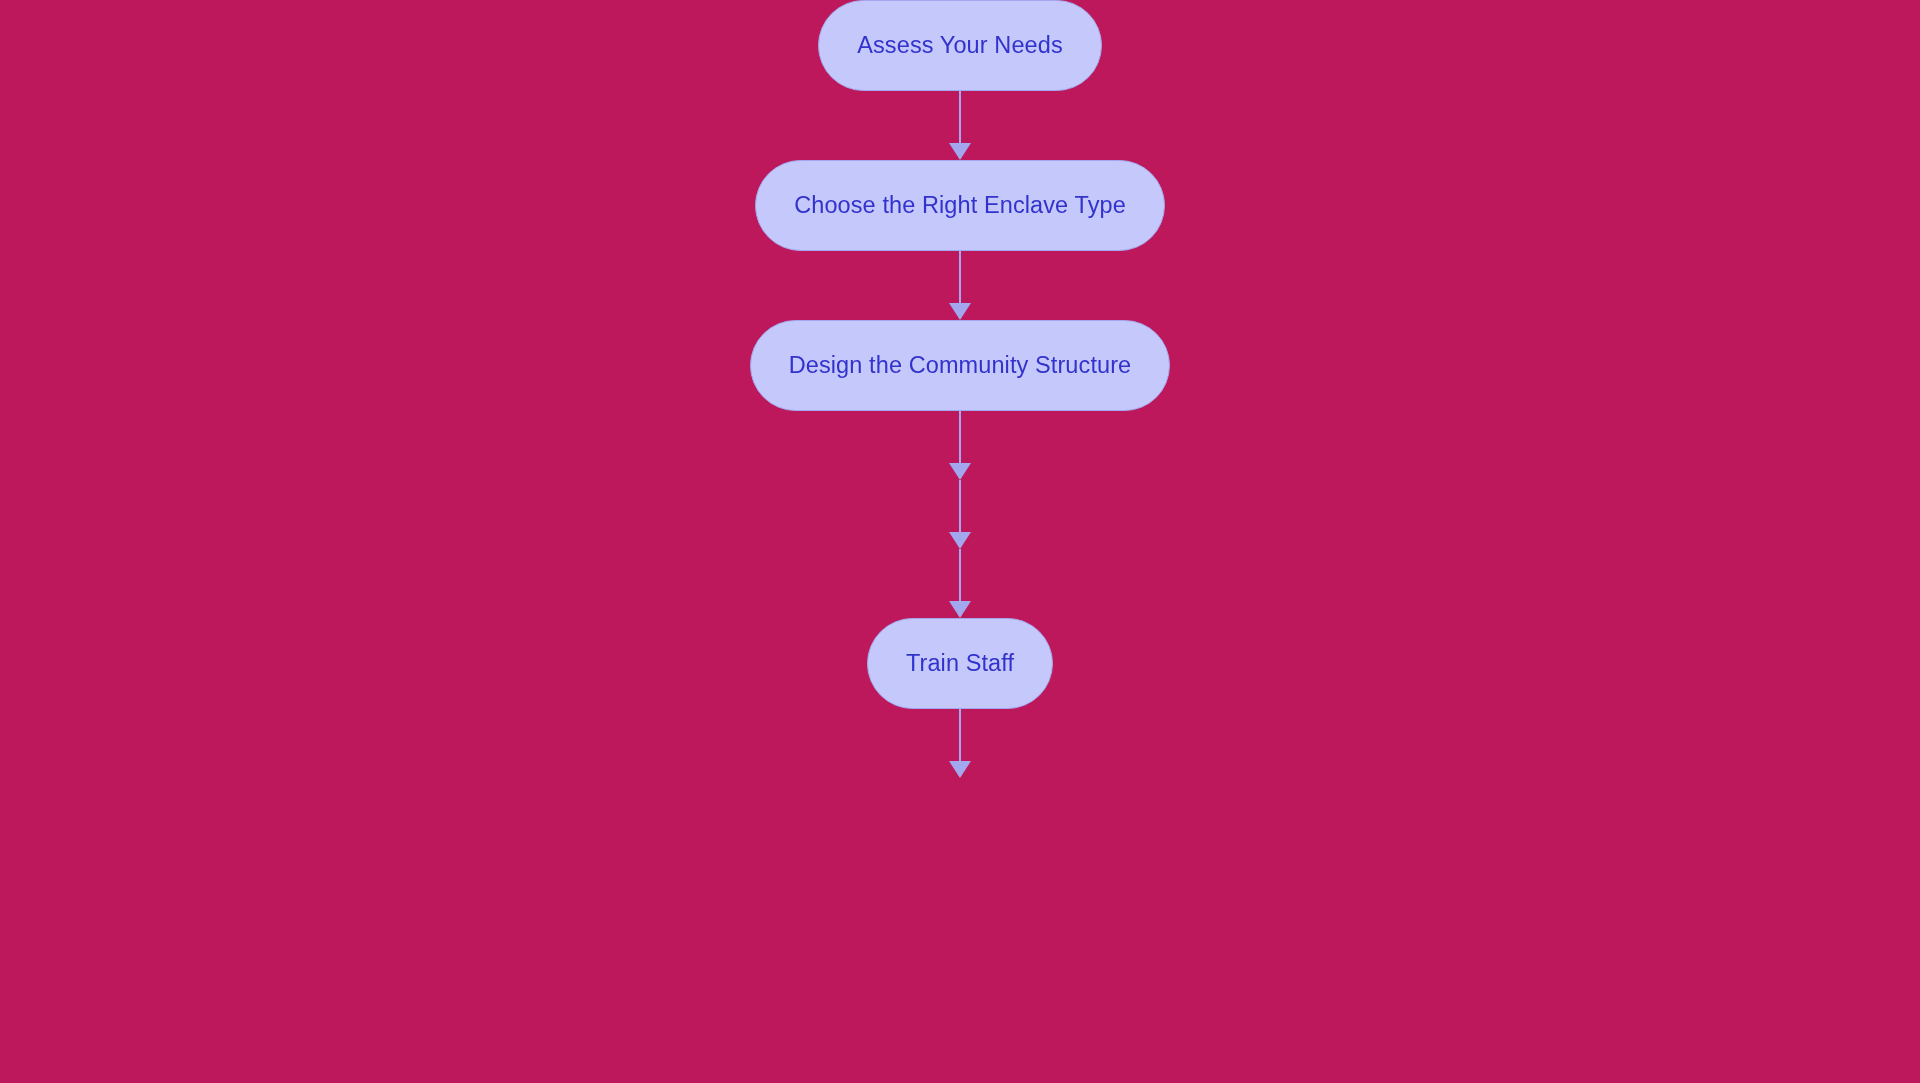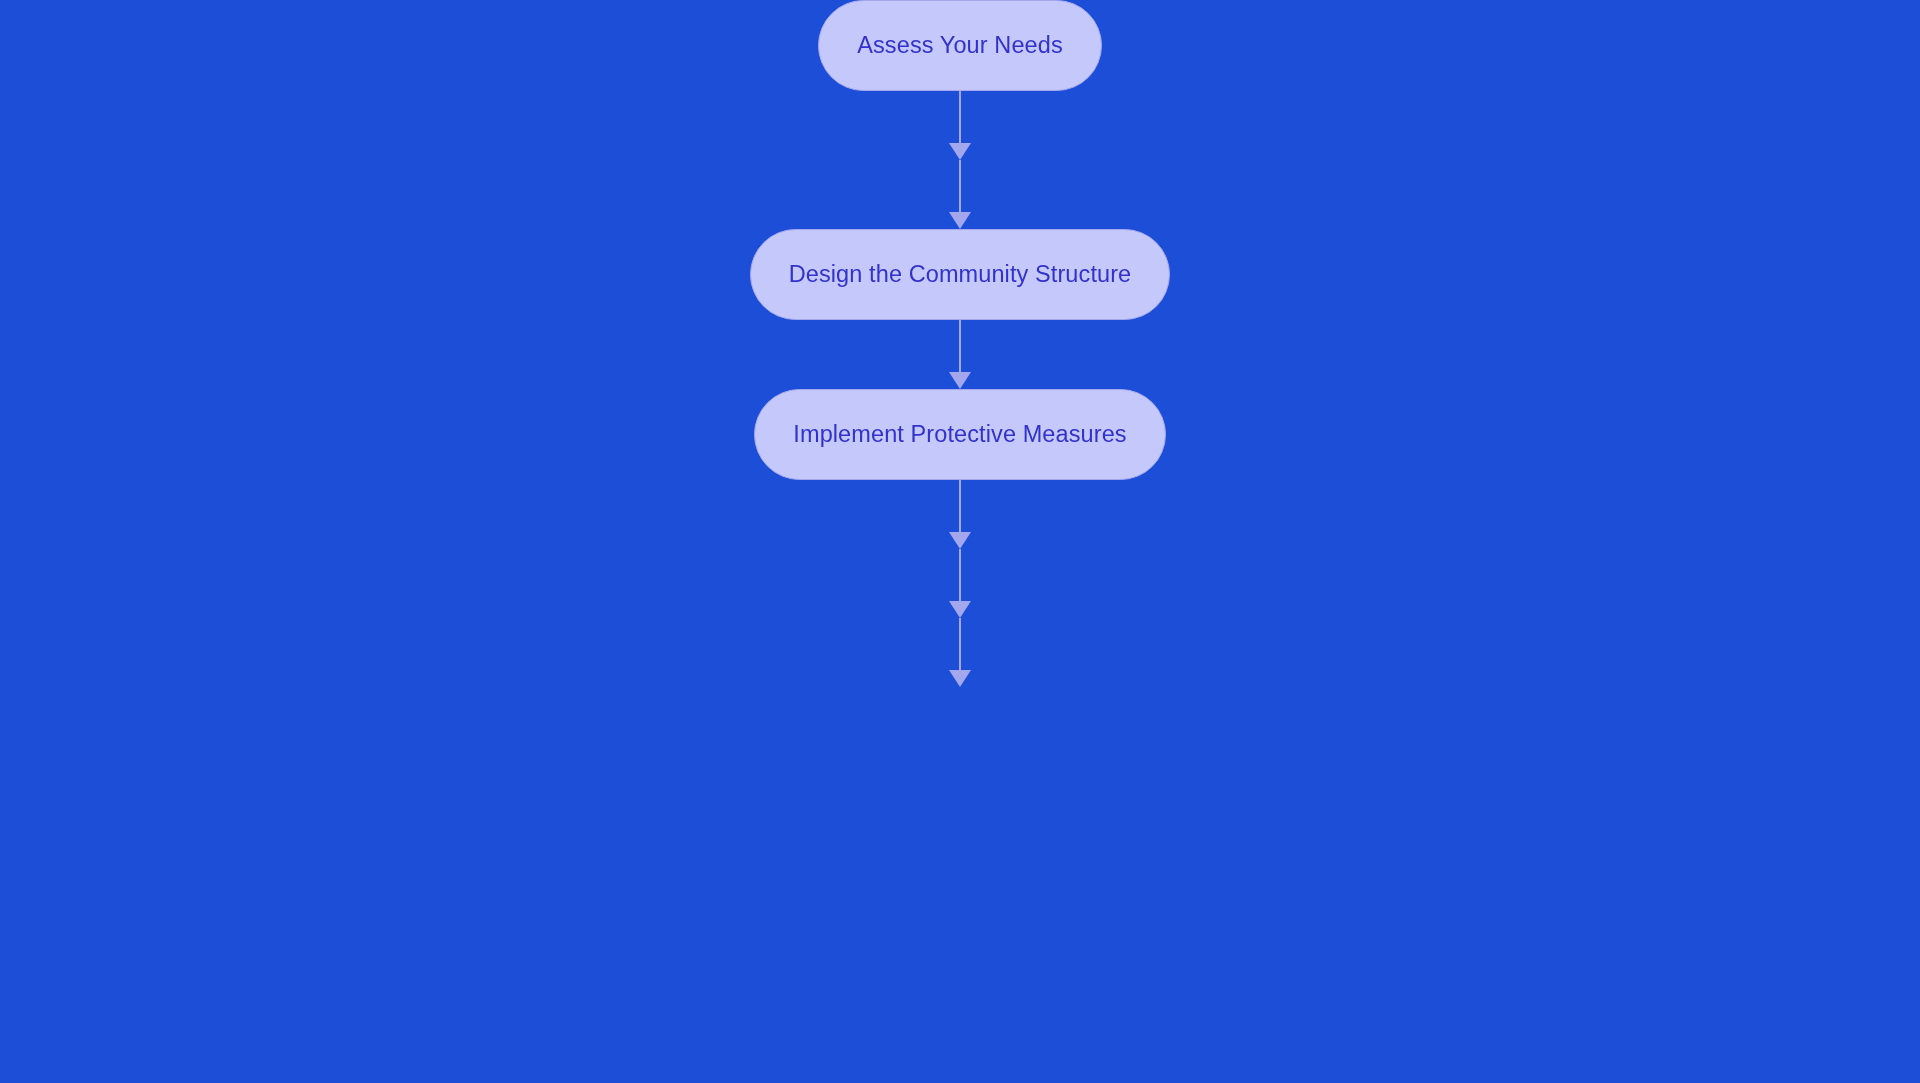"Assess Your Needs" #flow-canvas { background: #1d4ed8 -> #be185d }
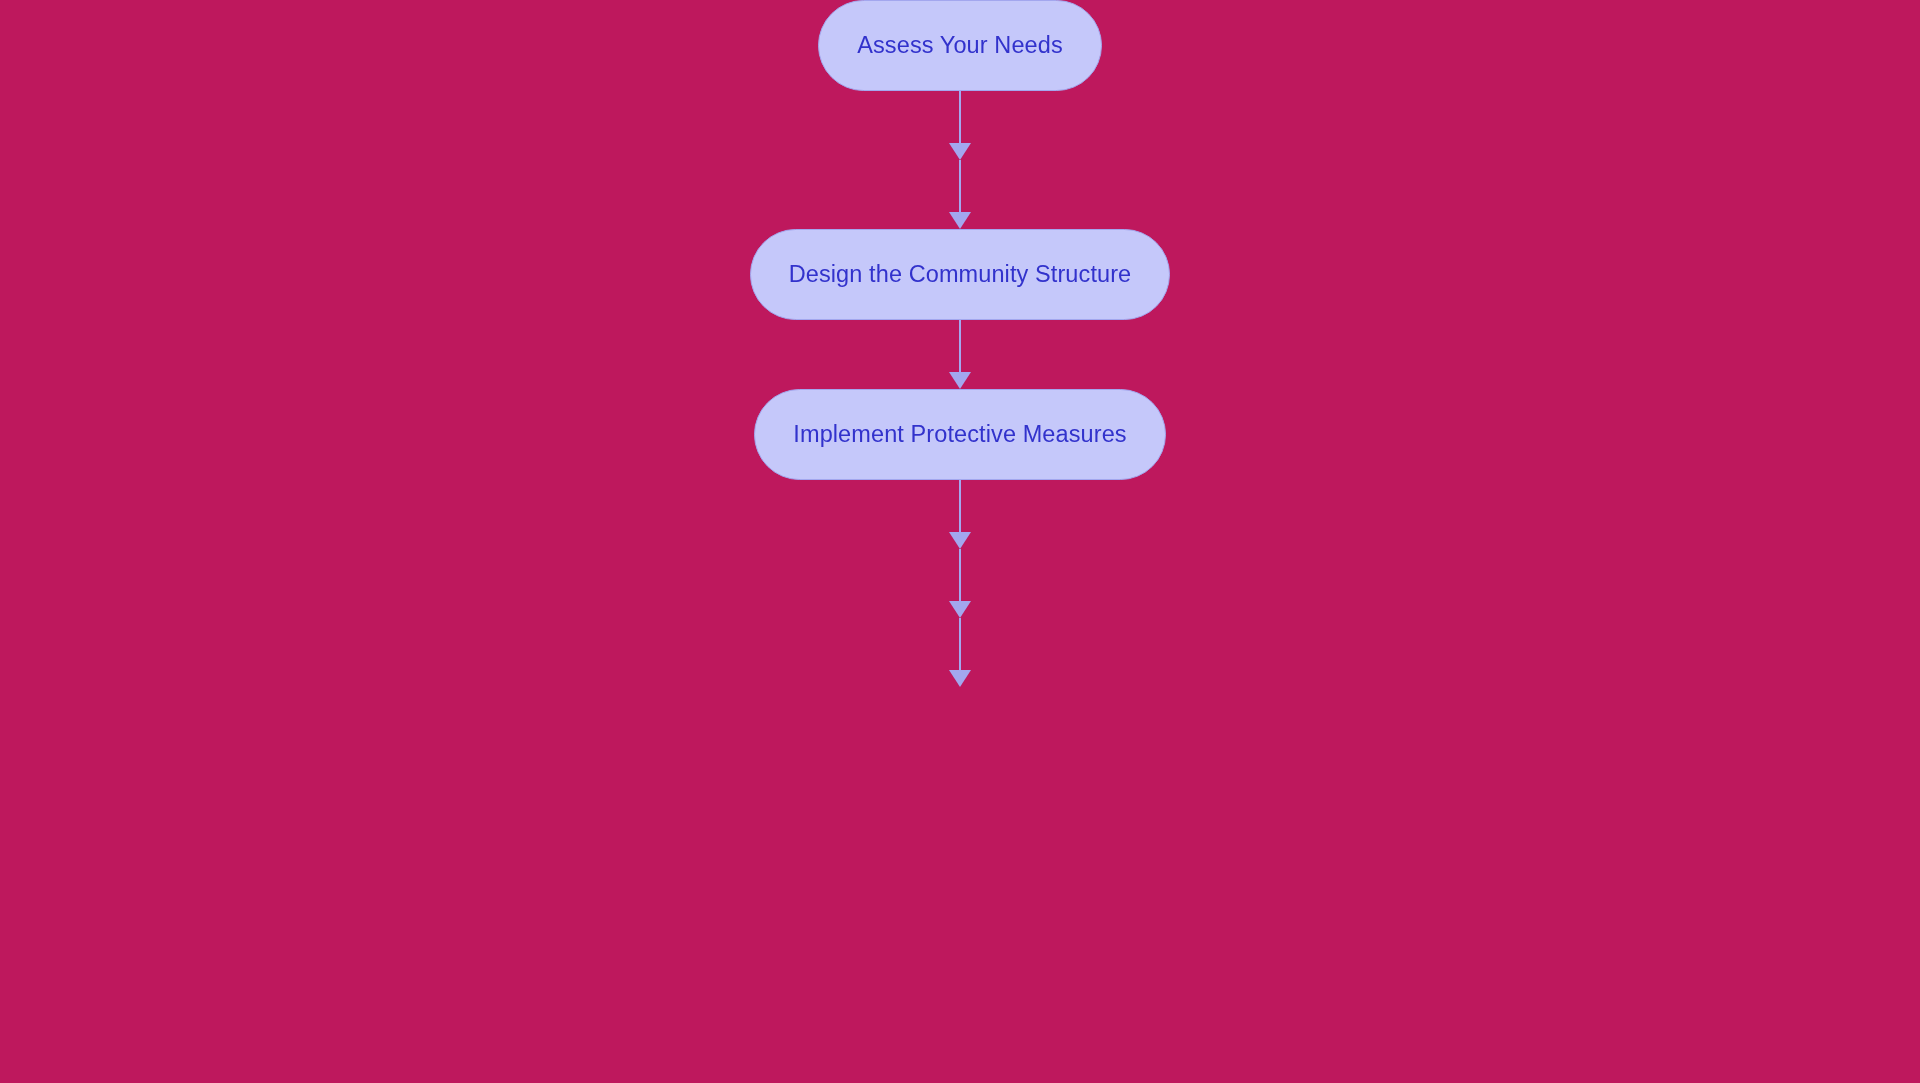"Choose the Right Enclave Type" div.node { html: none -> <div> <span>Choose the Right Enclave Type</span> </div> }
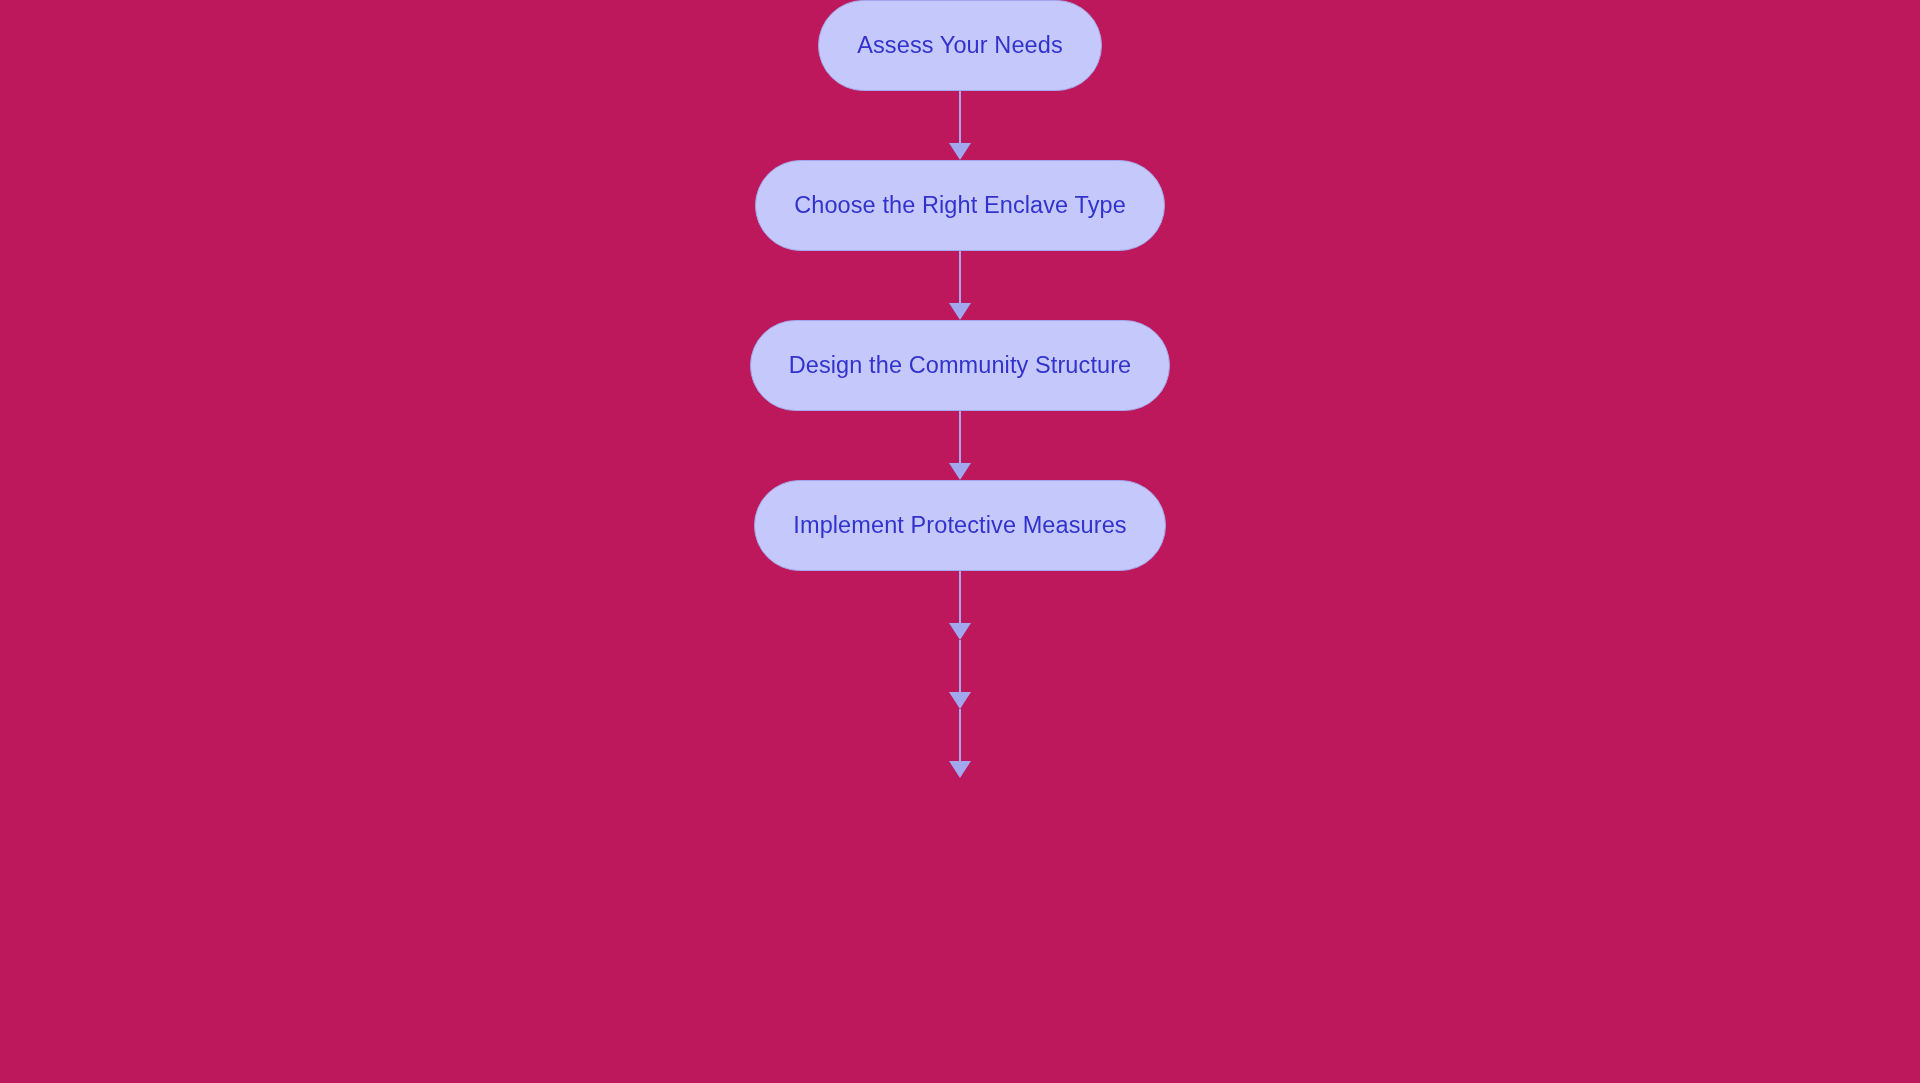"Implement Protective Measures" div.node { html: <div> <span>Implement Protective Measures</span> </div> -> none }
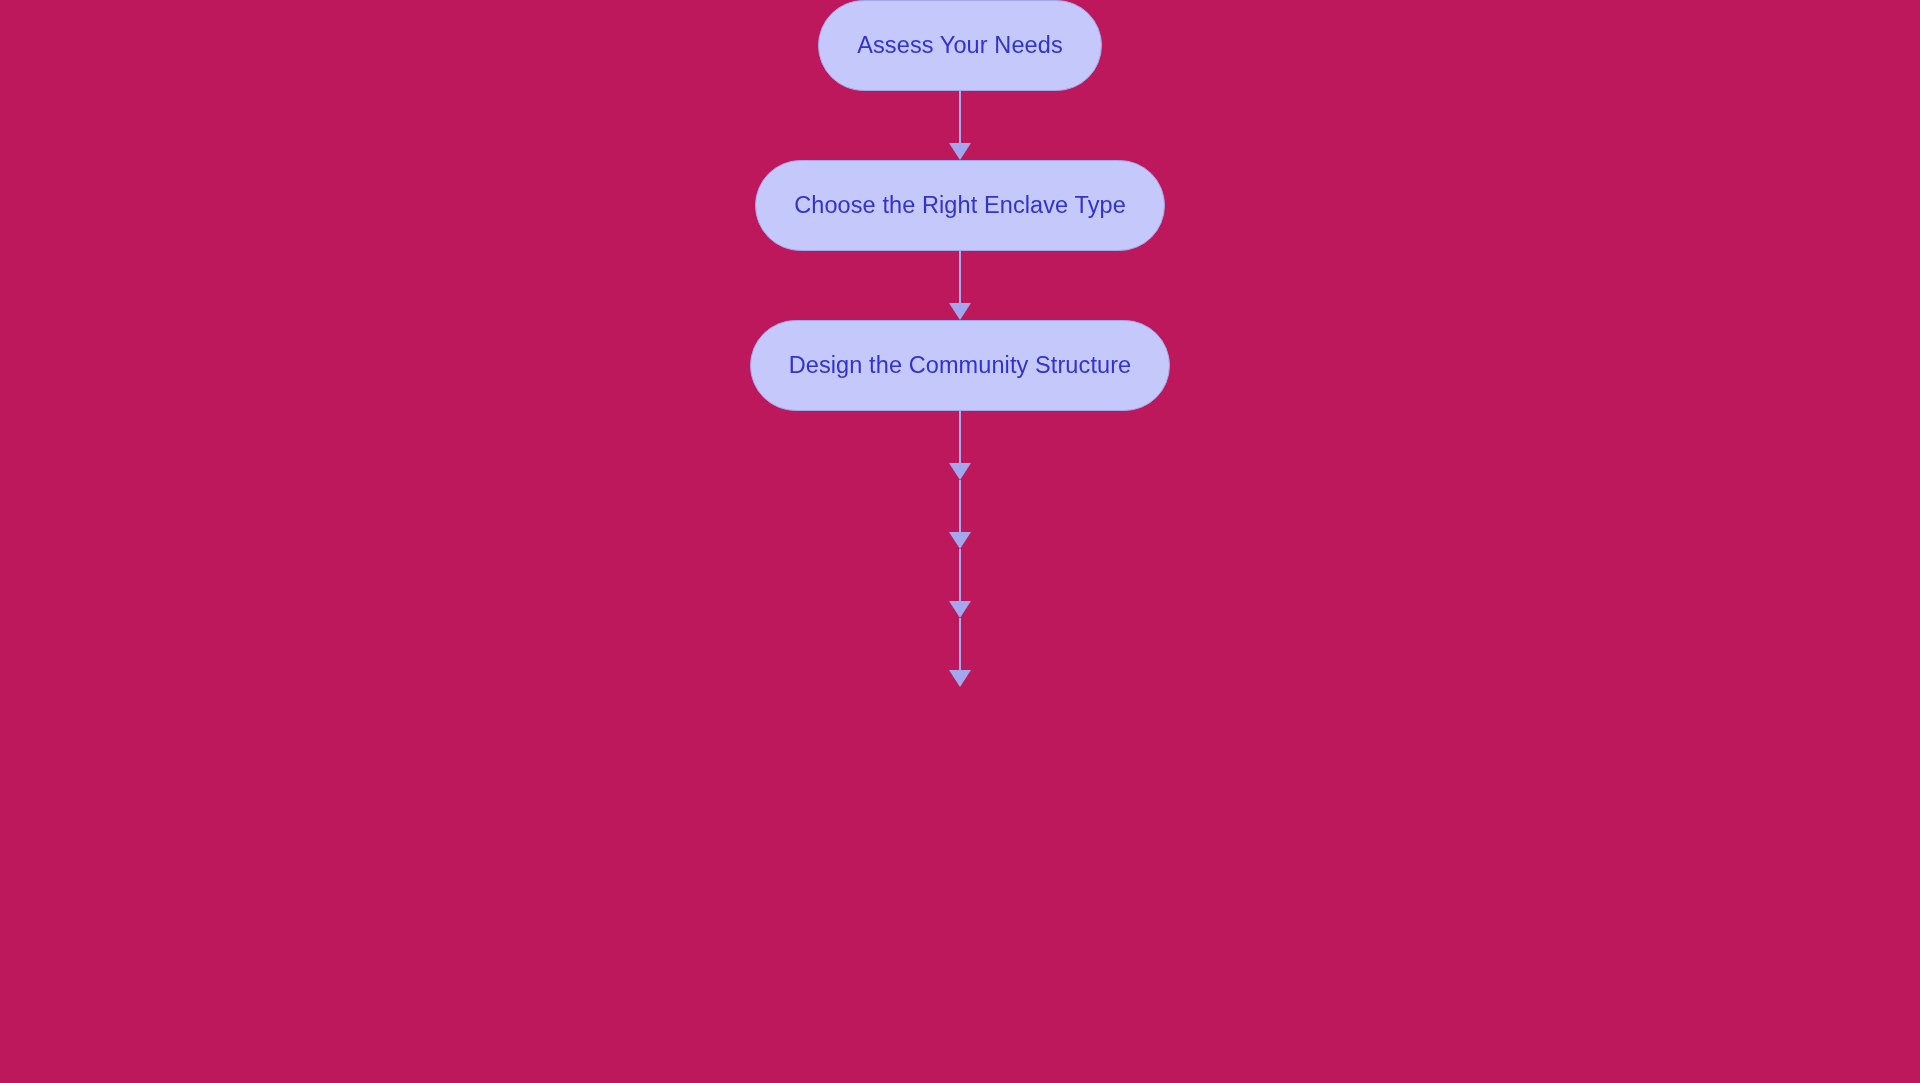"Train Staff" div.node { html: none -> <div> <span>Train Staff</span> </div> }
